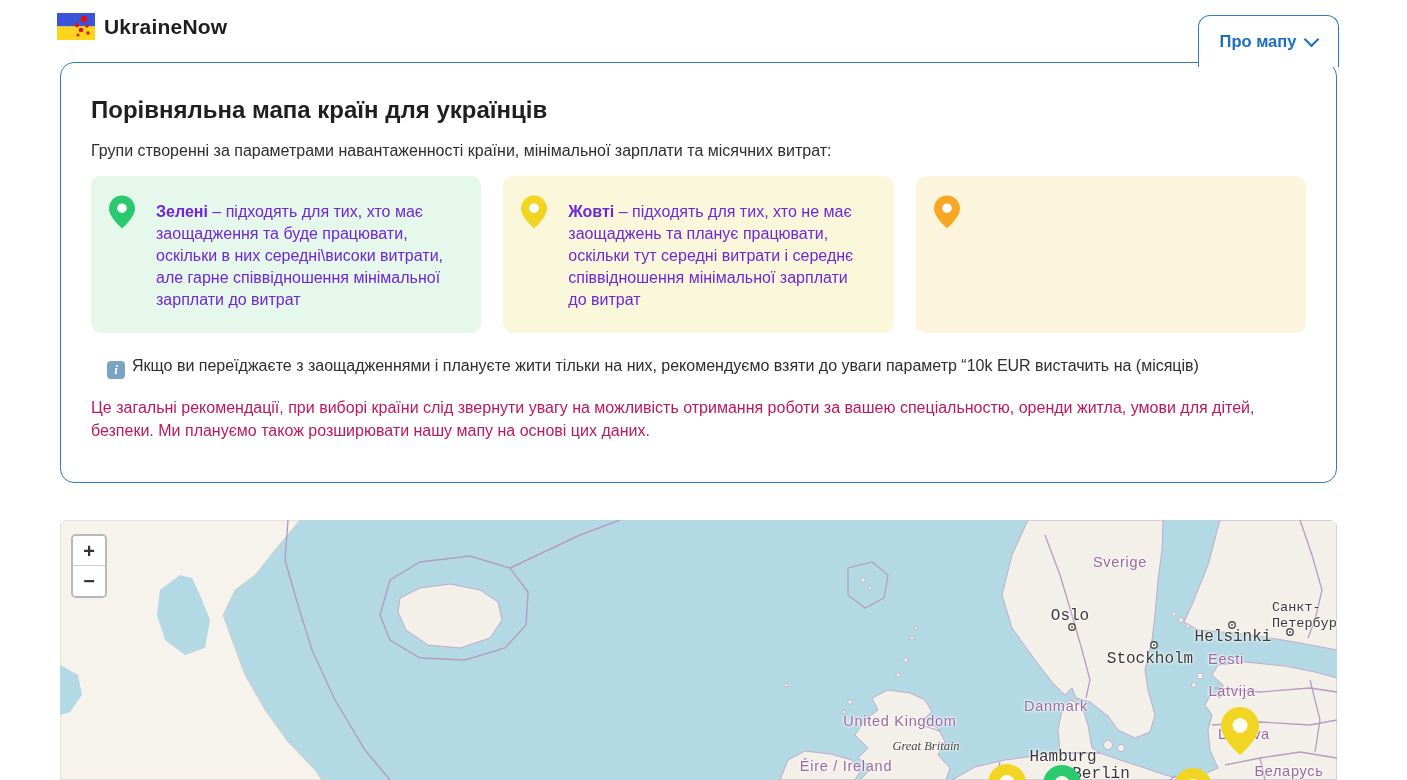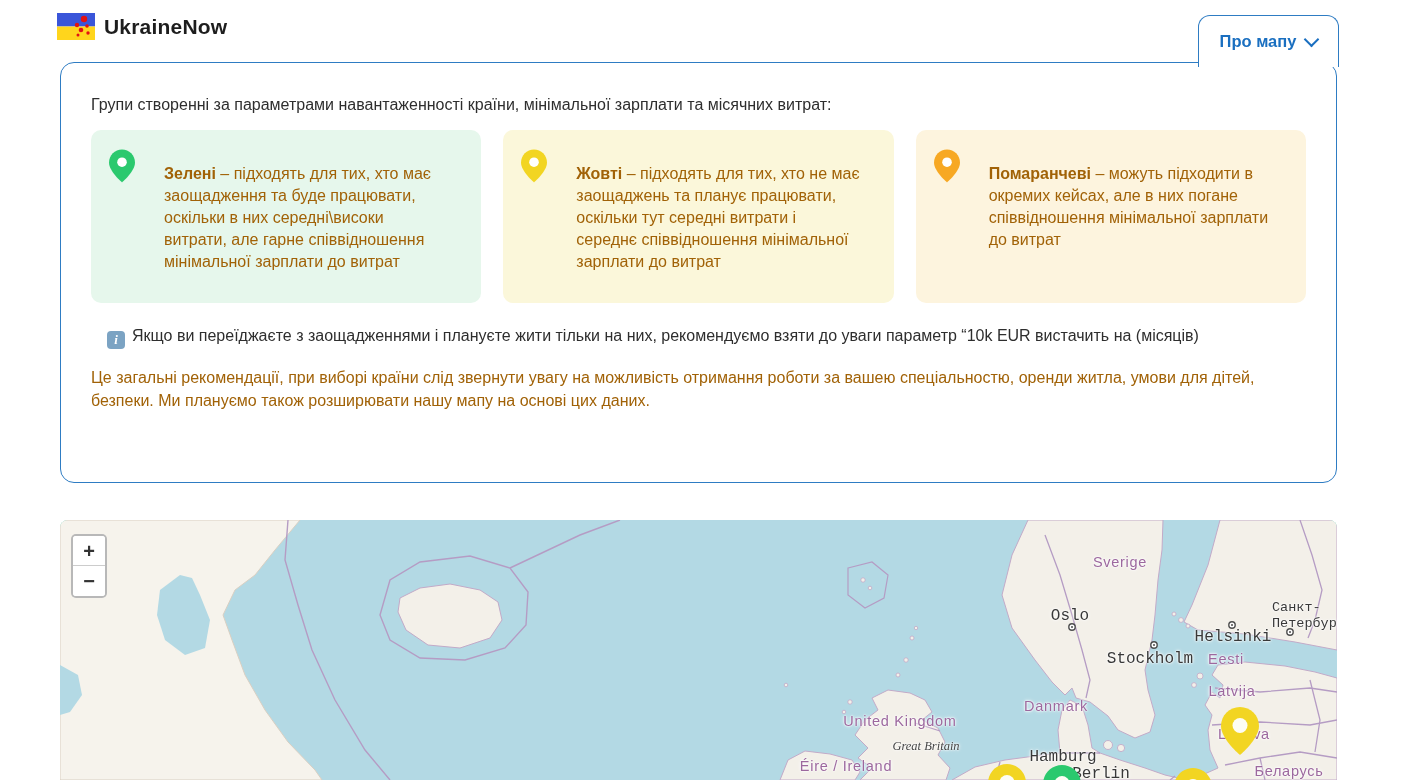"Порівняльна мапа країн для українців" h1 { html: none -> <h1>Порівняльна мапа країн для українців</h1> }
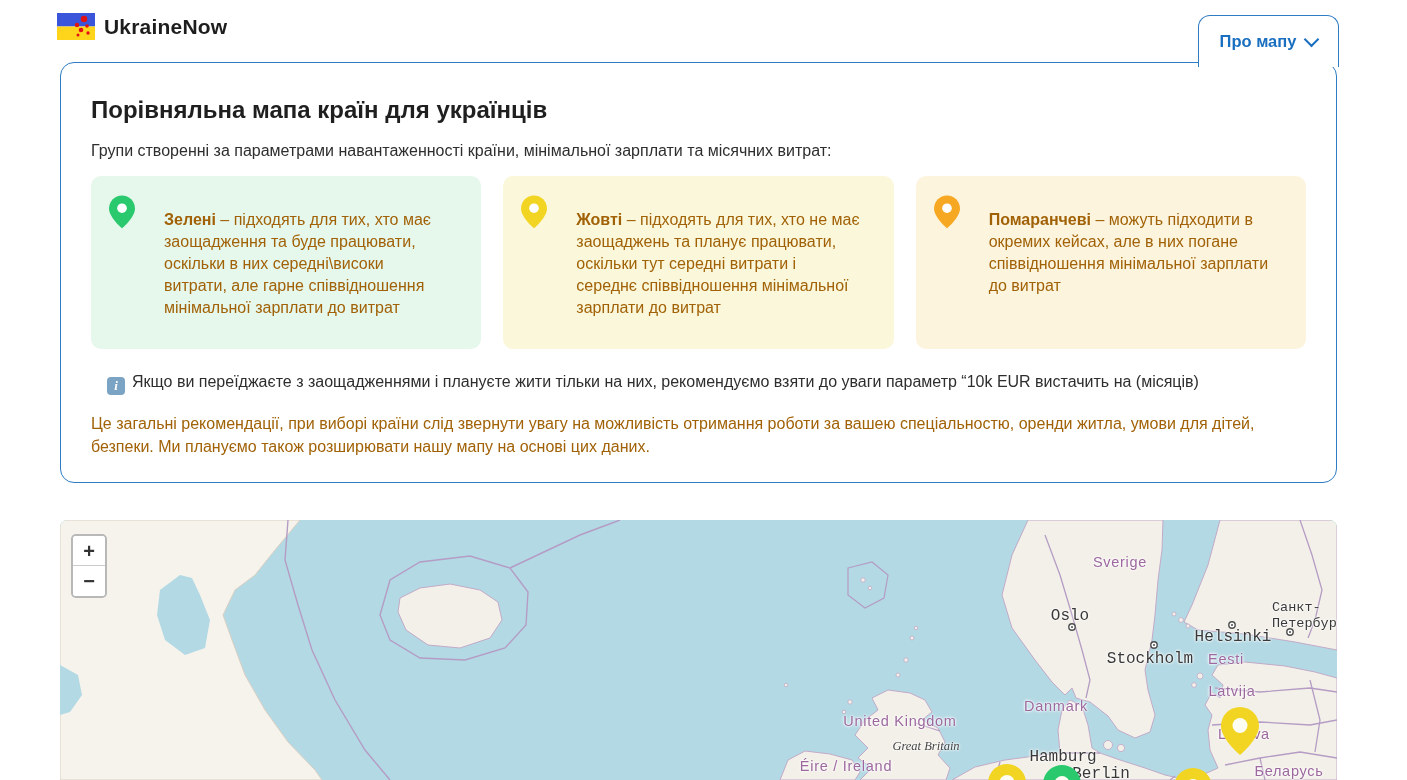"Зелені – підходять для тих," .card p { color: #a16207 -> #6d28d9; margin: 16px -> 8px }
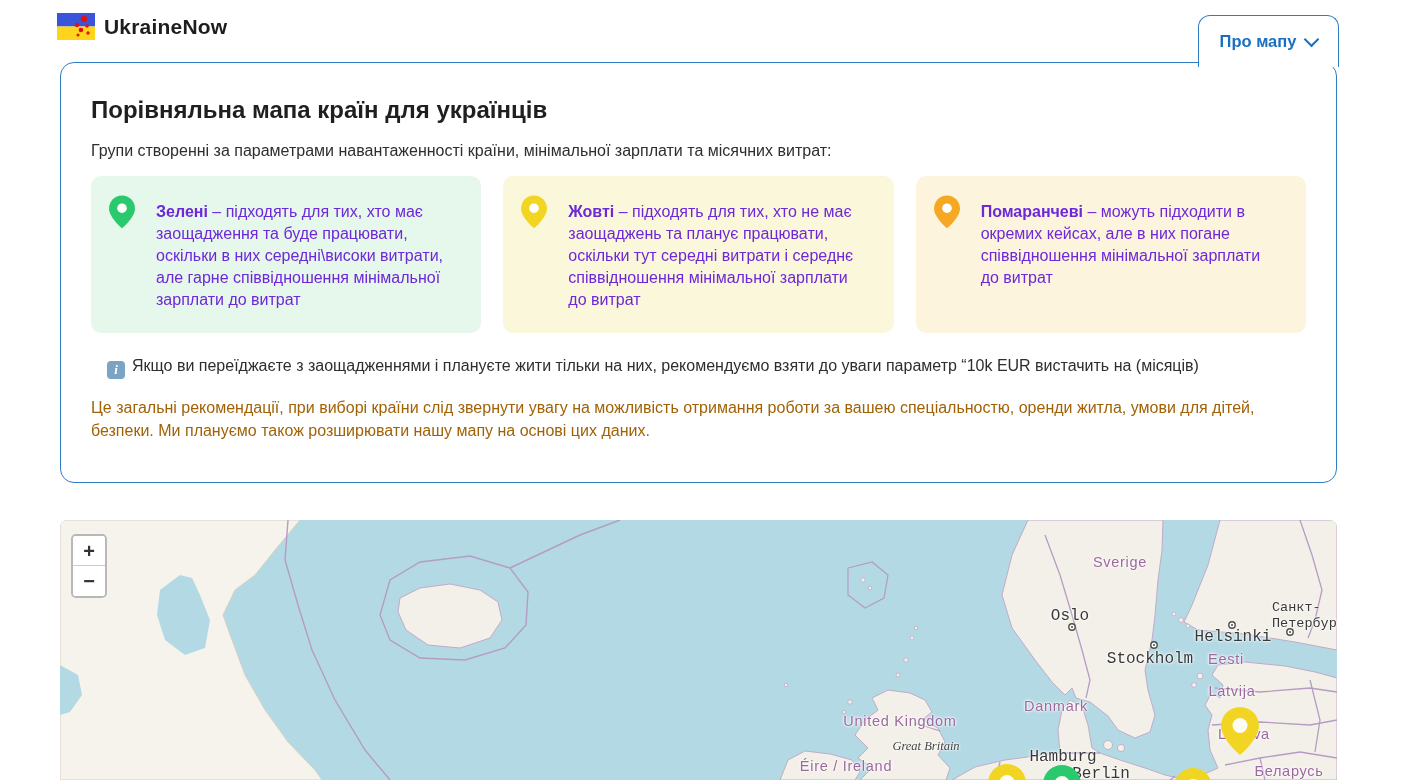"Помаранчеві – можуть підходити в" p { html: <p><b>Помаранчеві</b><span> – можуть підходити в окремих кейсах, але в них погане співвідношення мінімальної зарплати до витрат</span></p> -> none }
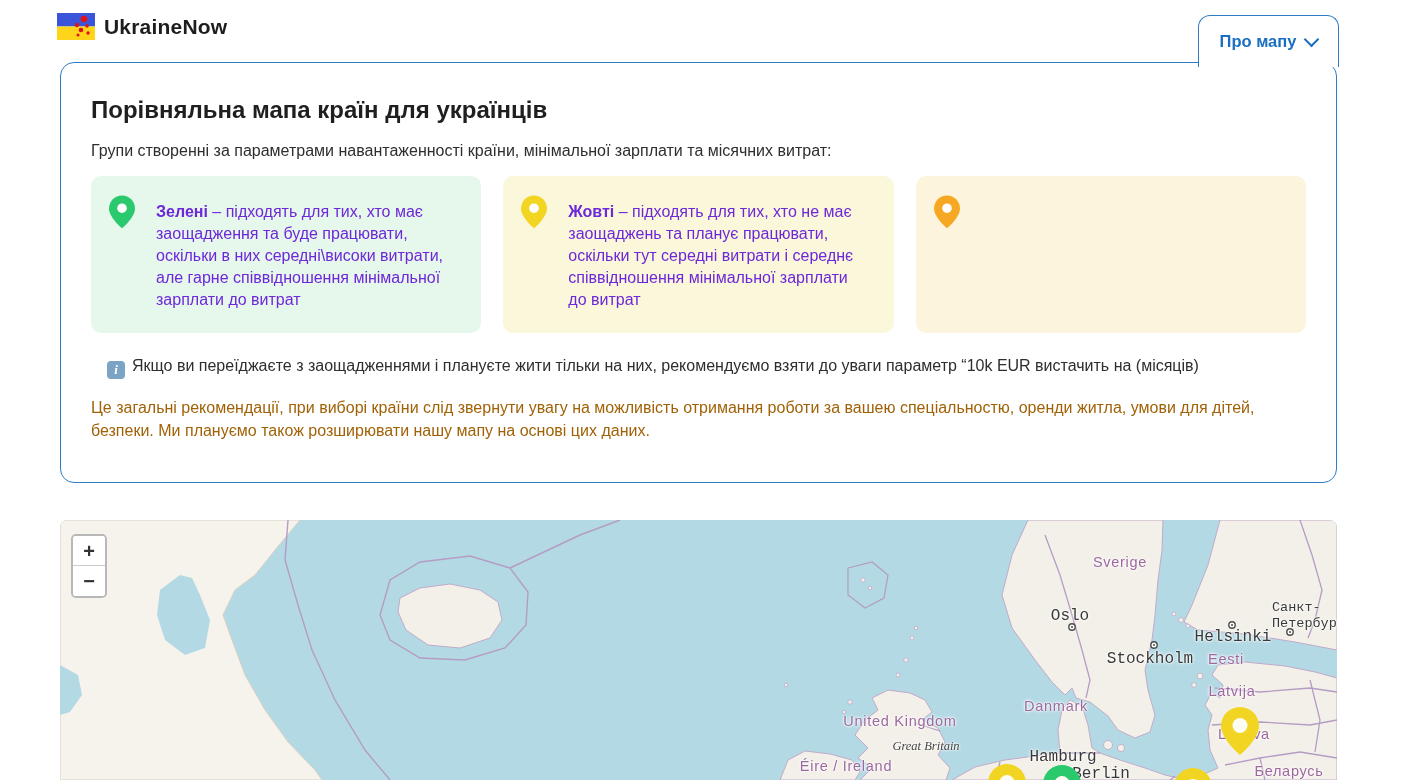"Це загальні рекомендації, при виборі" .footer-note { color: #a16207 -> #be185d }
